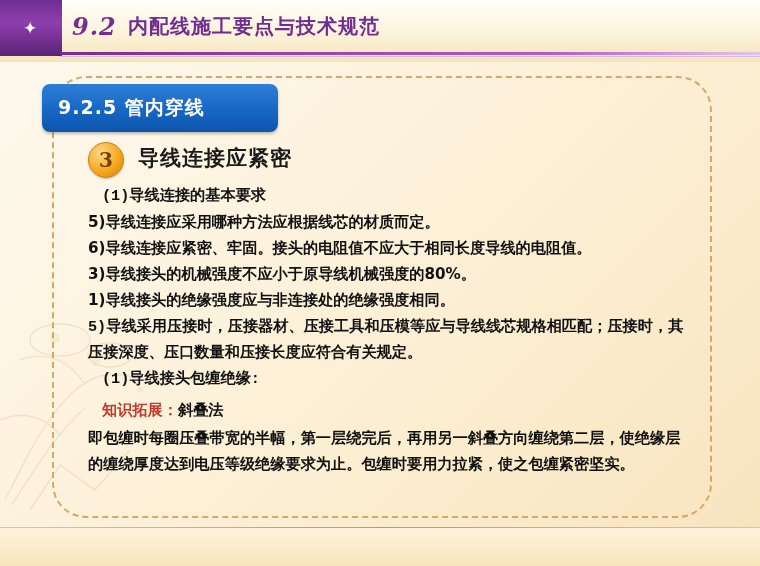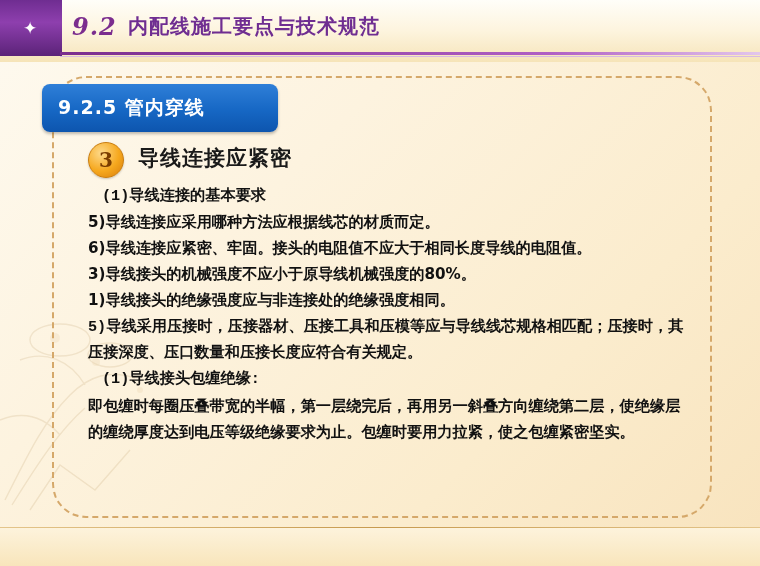"知识拓展：斜叠法" p.tip-line { html: none -> <p> <span>知识拓展：</span><span>斜叠法</span> </p> }
